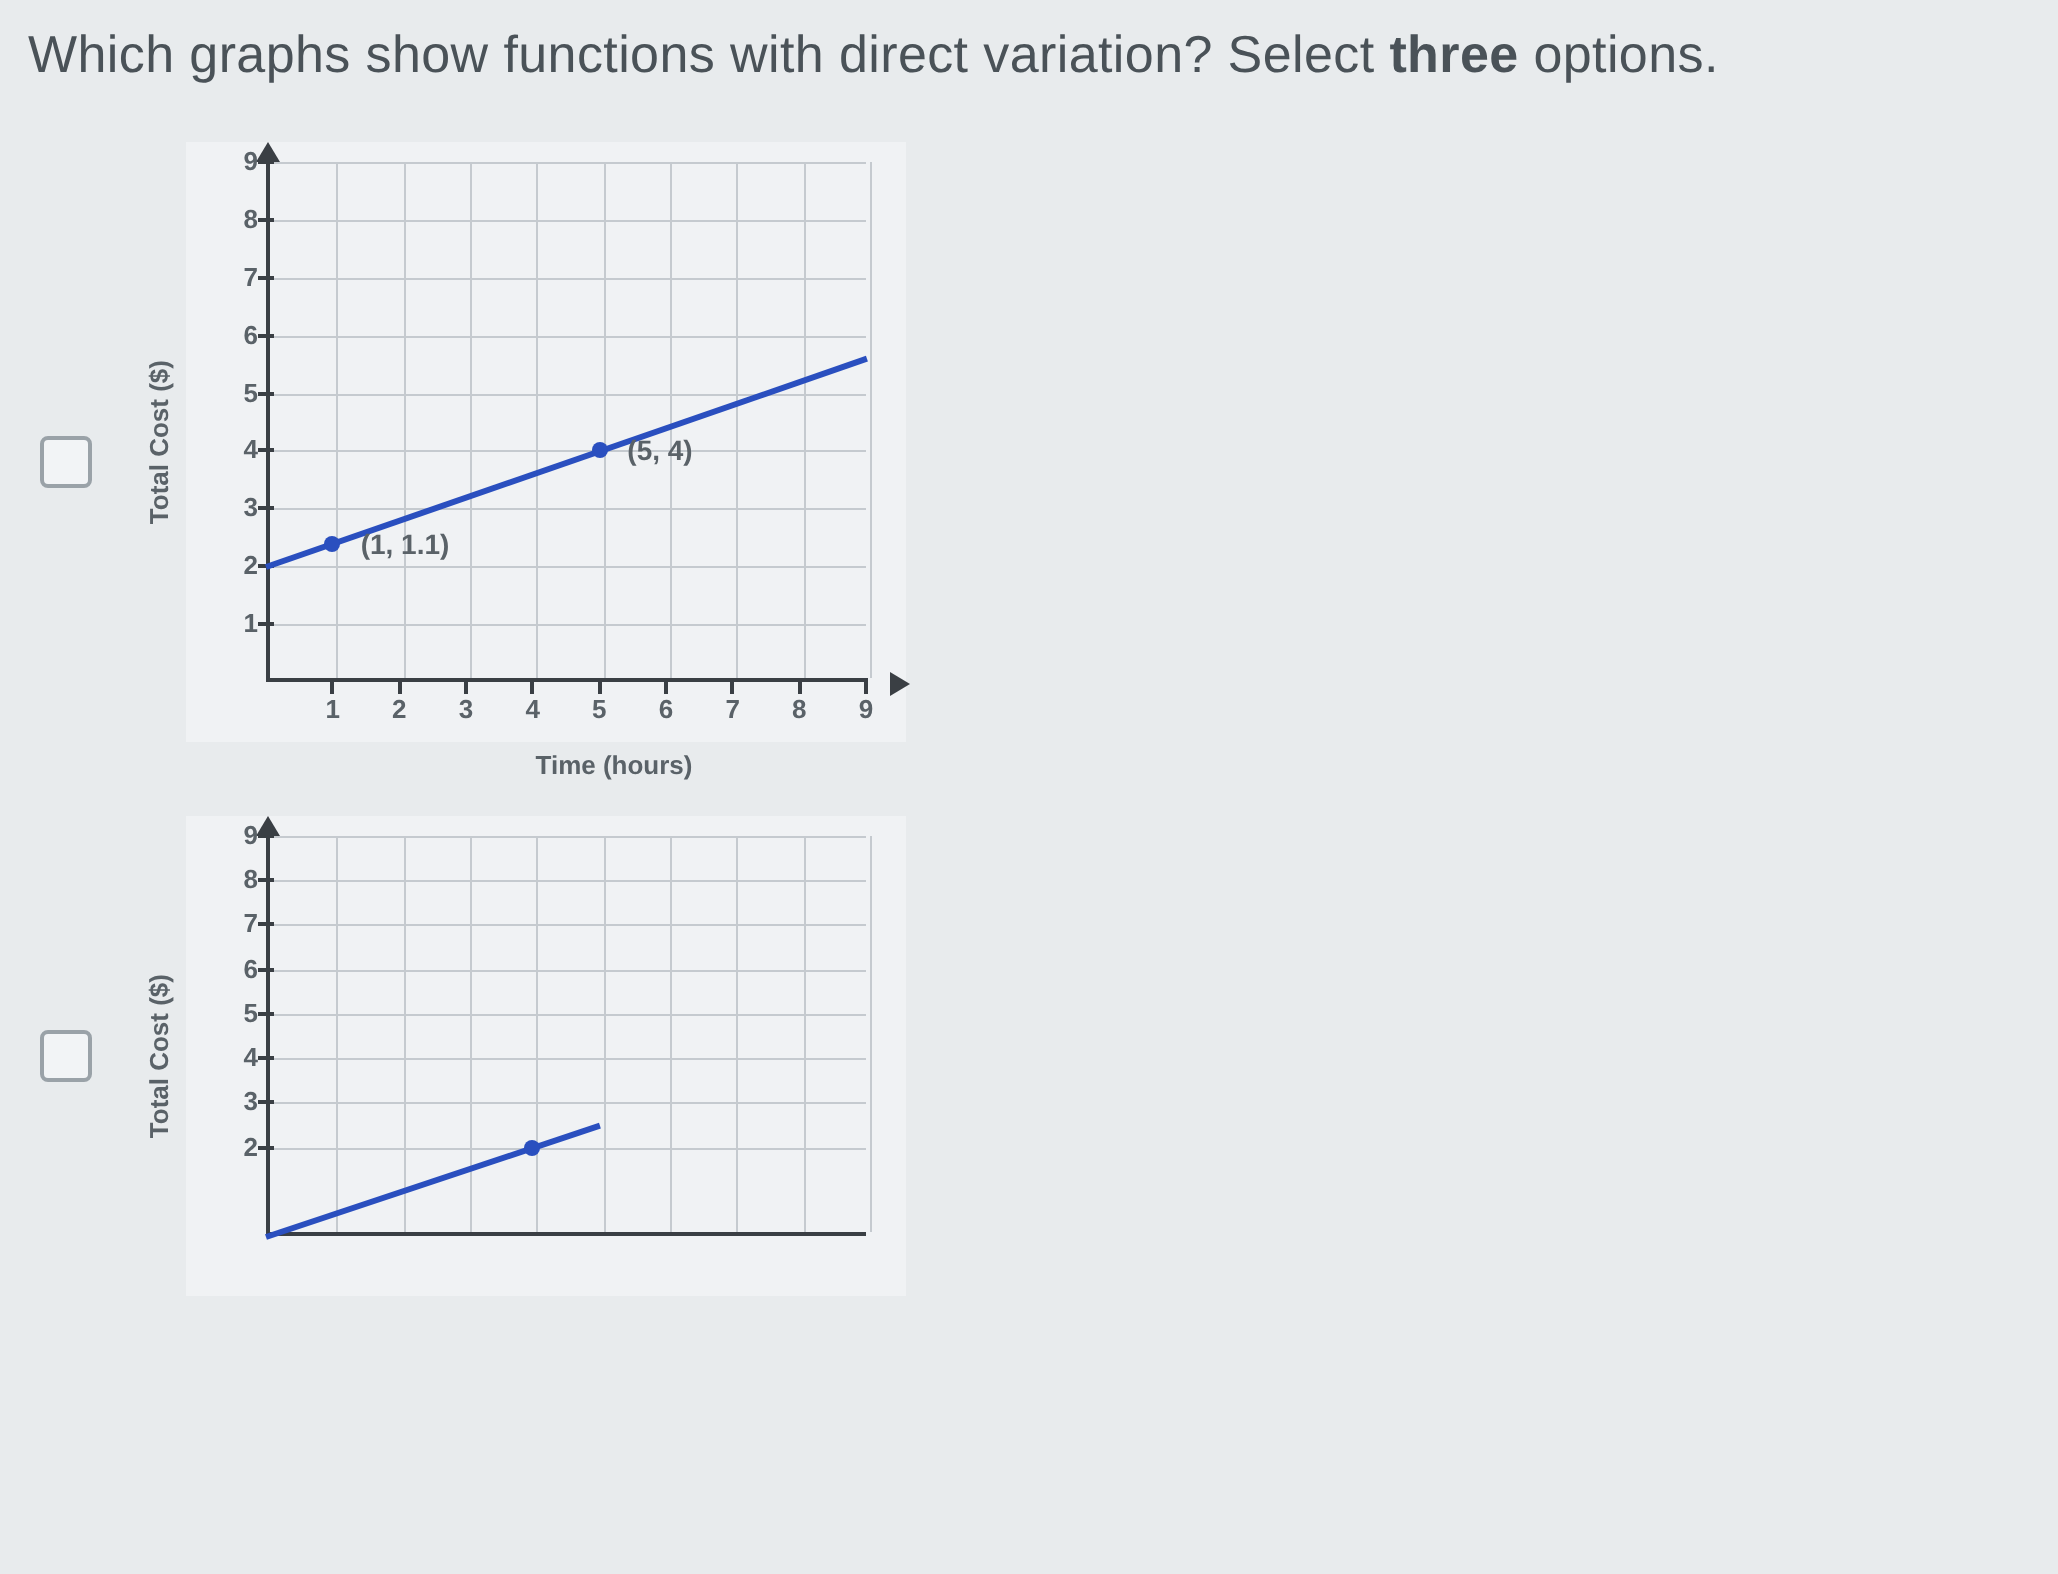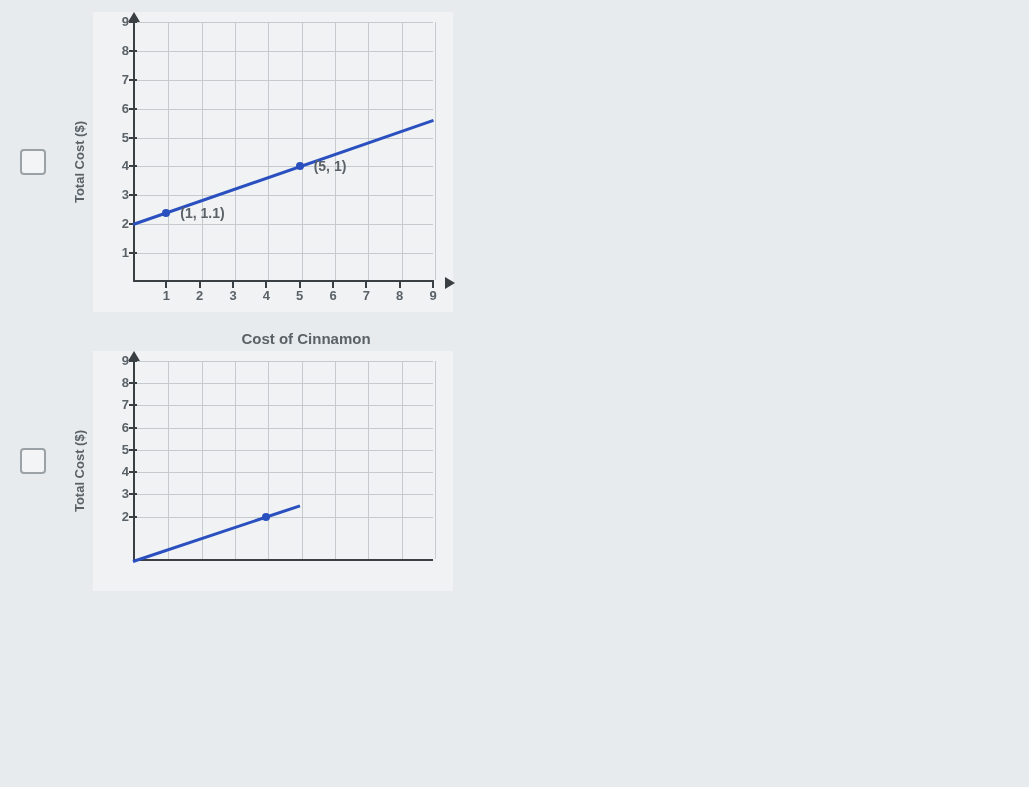"Which graphs show functions with" div.question { html: none -> <div> <span>Which graphs show functions with direct variation? Select </span><b>three</b><span> options.</span> </div> }
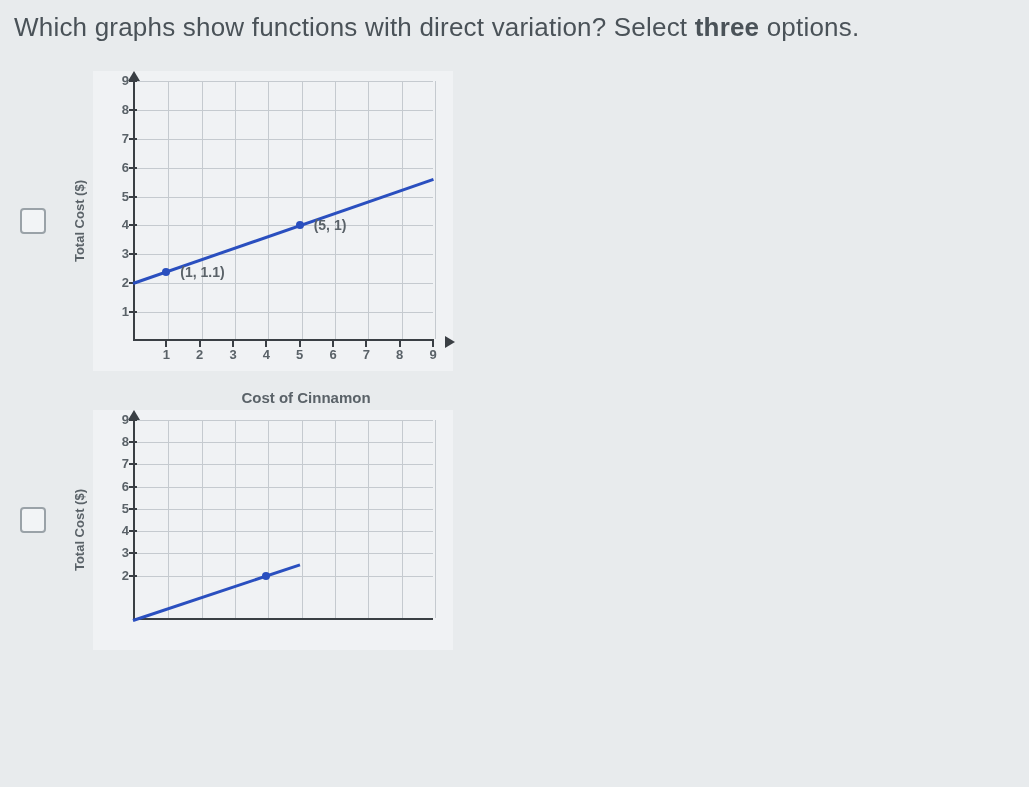"(5, 1)" div.ptlabel { text: 1 -> 4 }
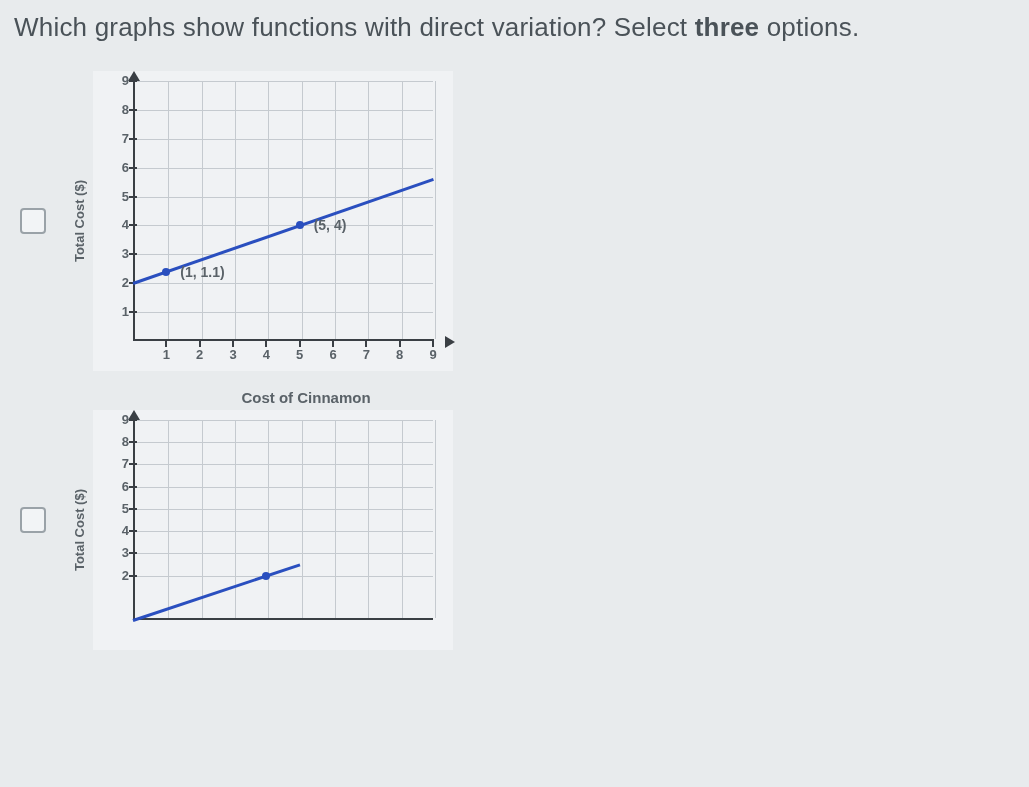"Time (hours)" div.xlabel { html: none -> <div>Time (hours)</div> }
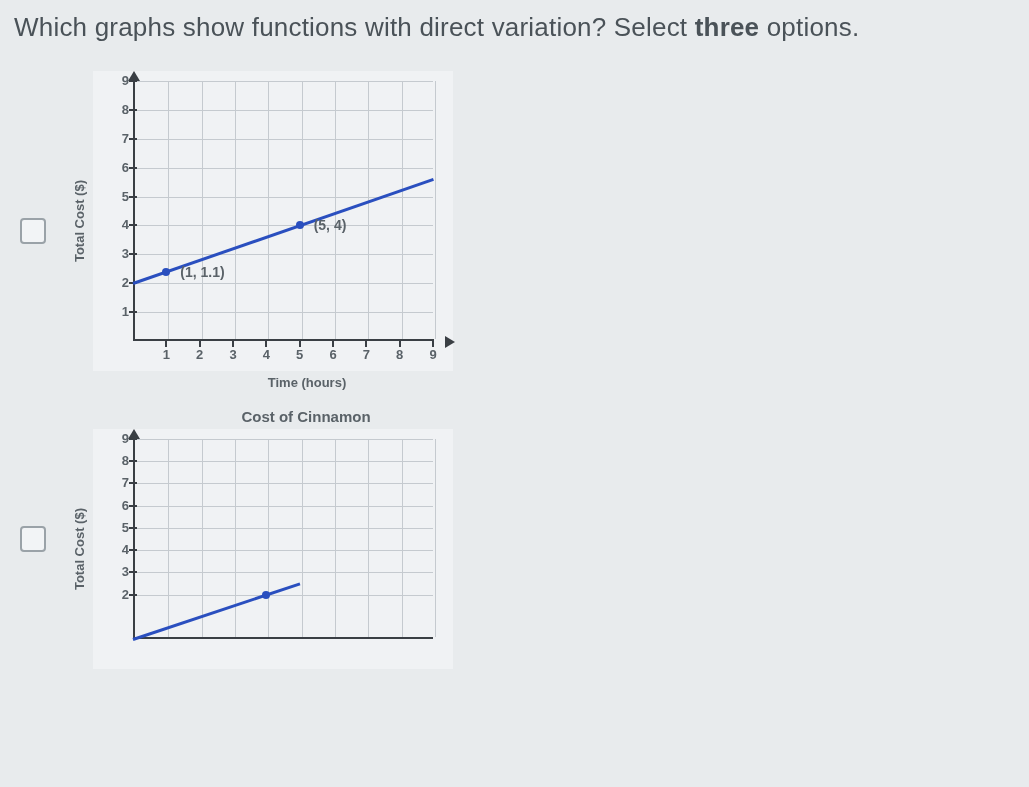"Cost of Cinnamon" div.chart-title { html: <div>Cost of Cinnamon</div> -> none }
